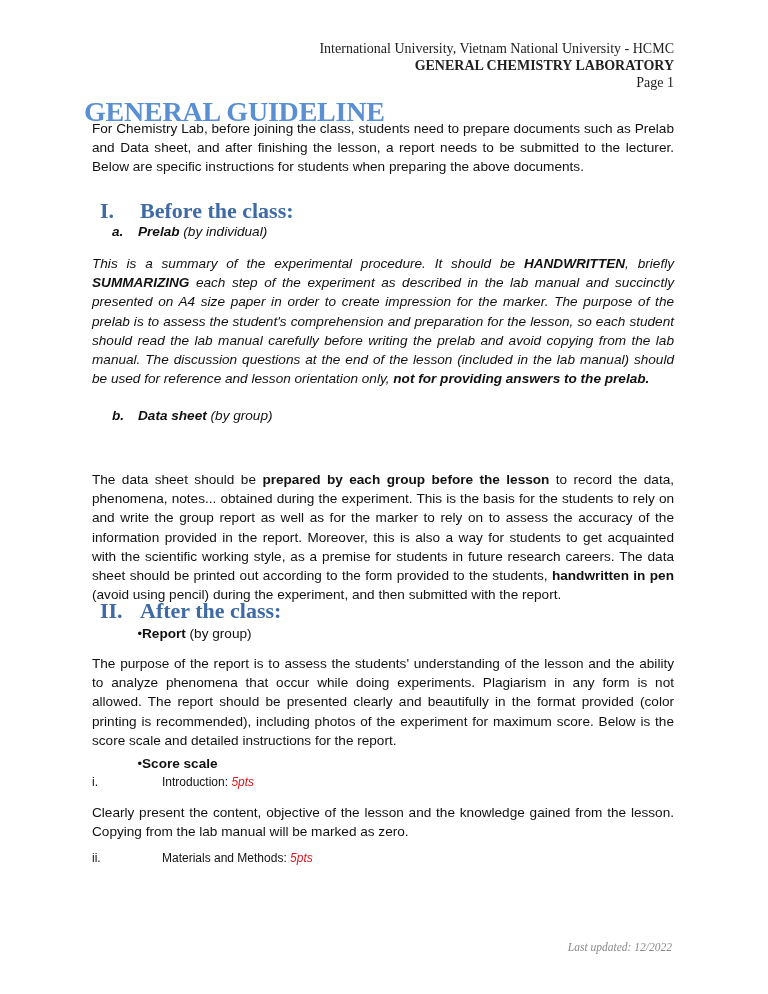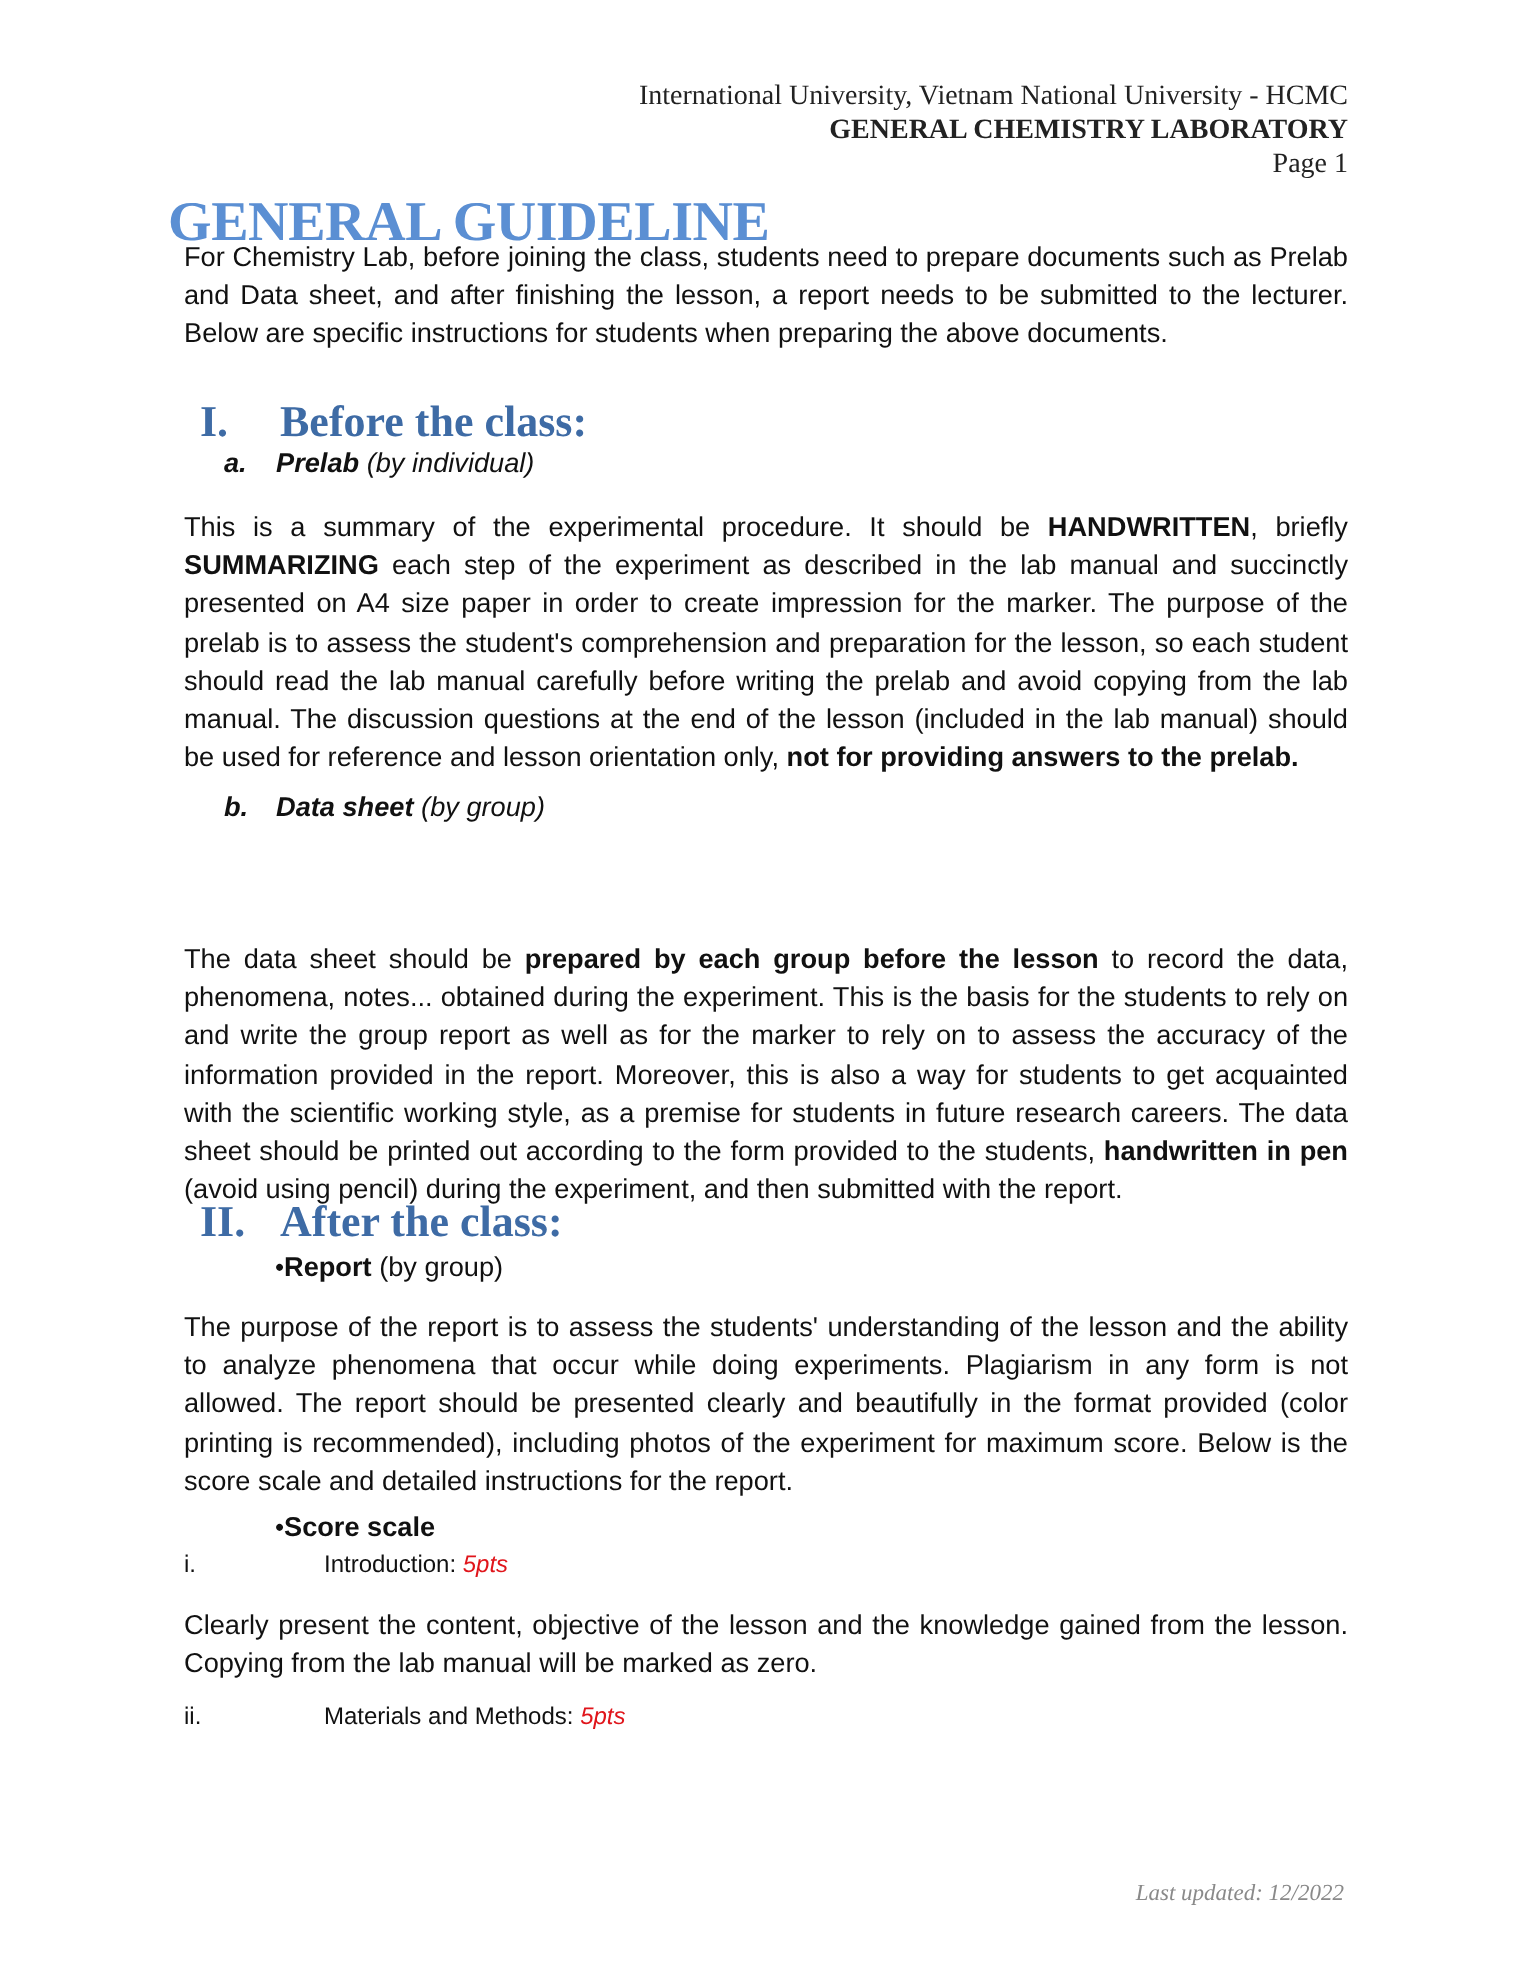"This is a summary of" div.para { font-style: none -> italic }
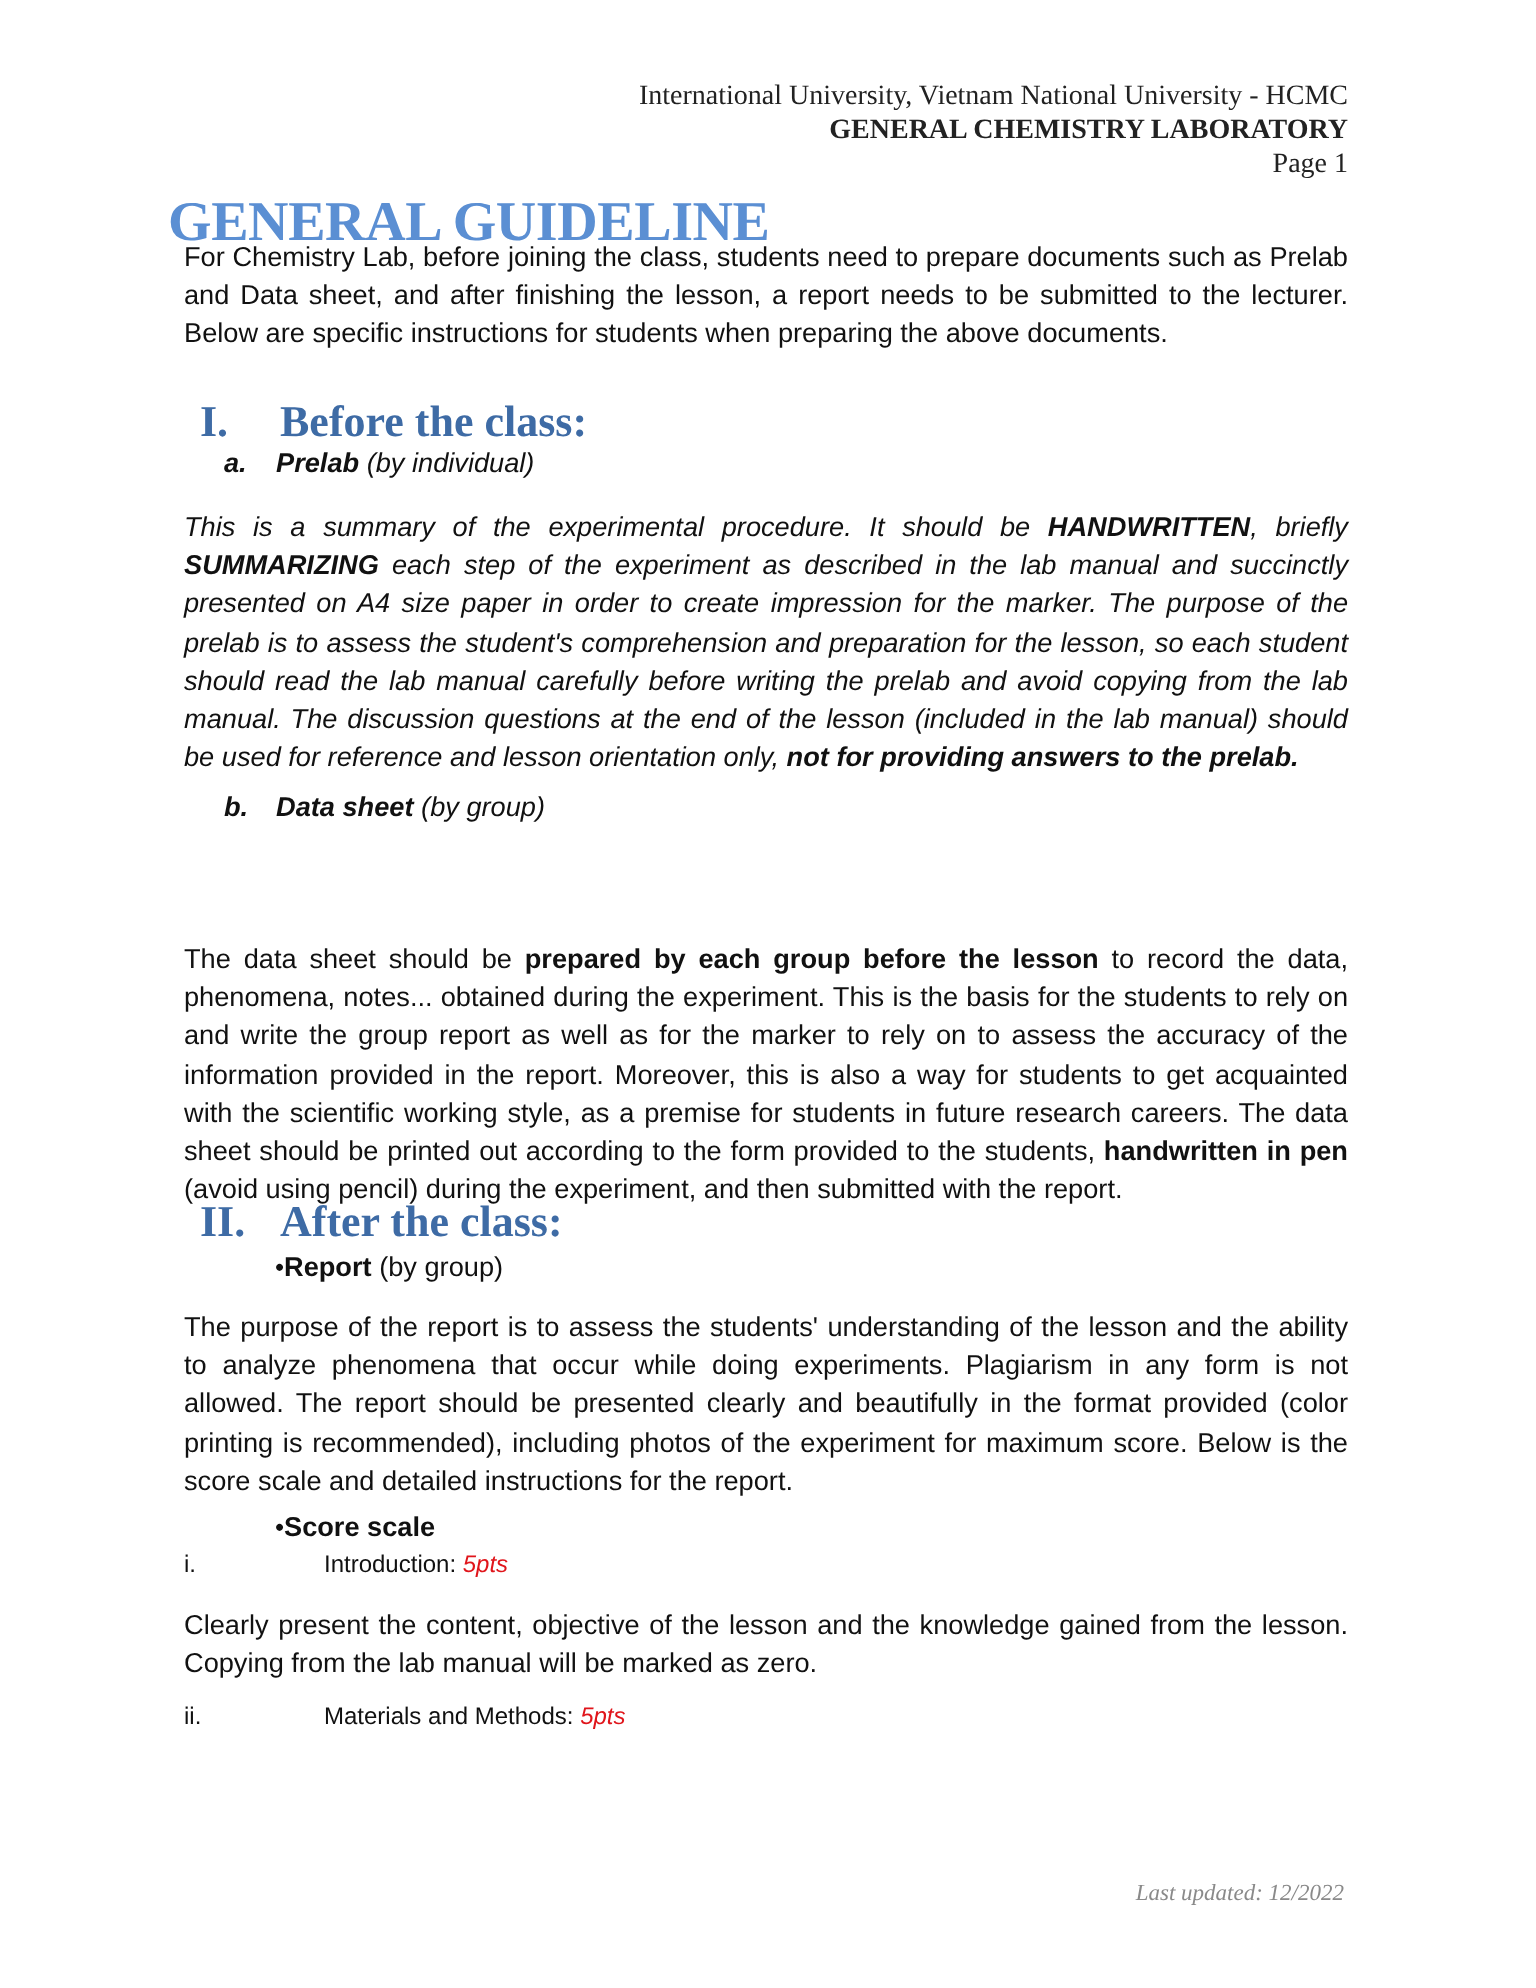"b. Data sheet (by group)" div.sub { top: 396px -> 408px }
